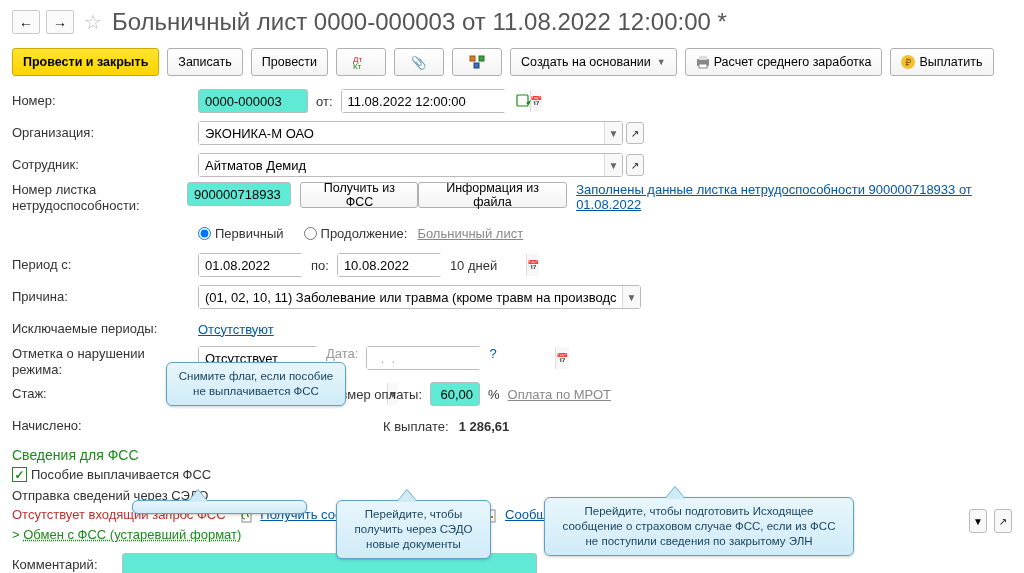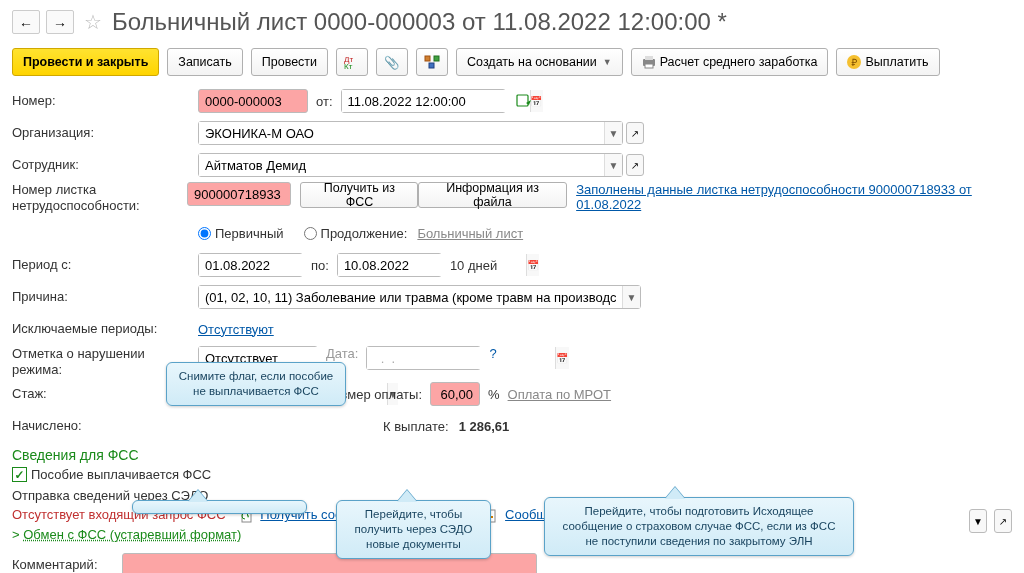"Дт" .btn-icon { width: 32px -> 50px }
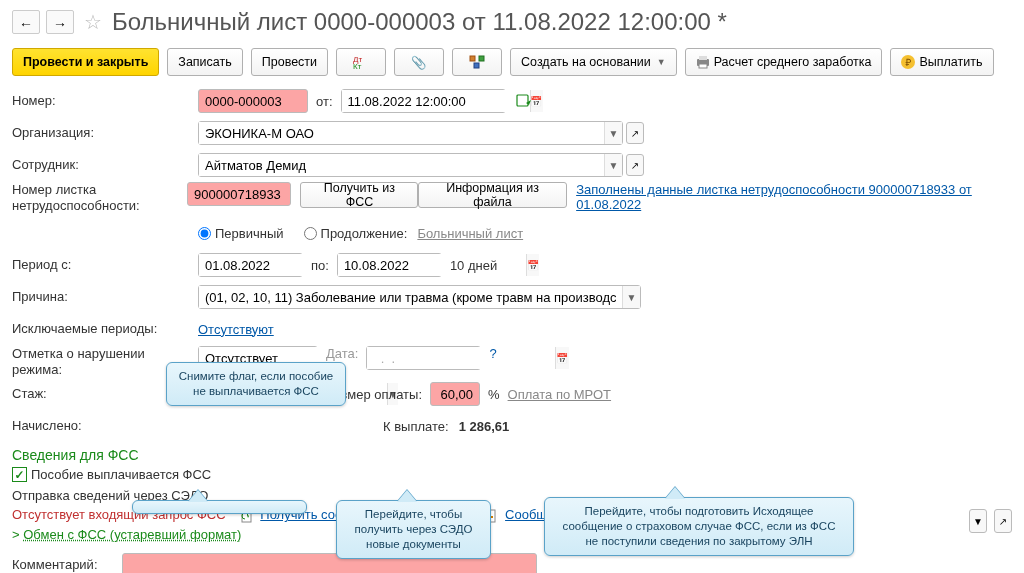"0000-000003" .input { background: #fca5a5 -> #5eead4 }
